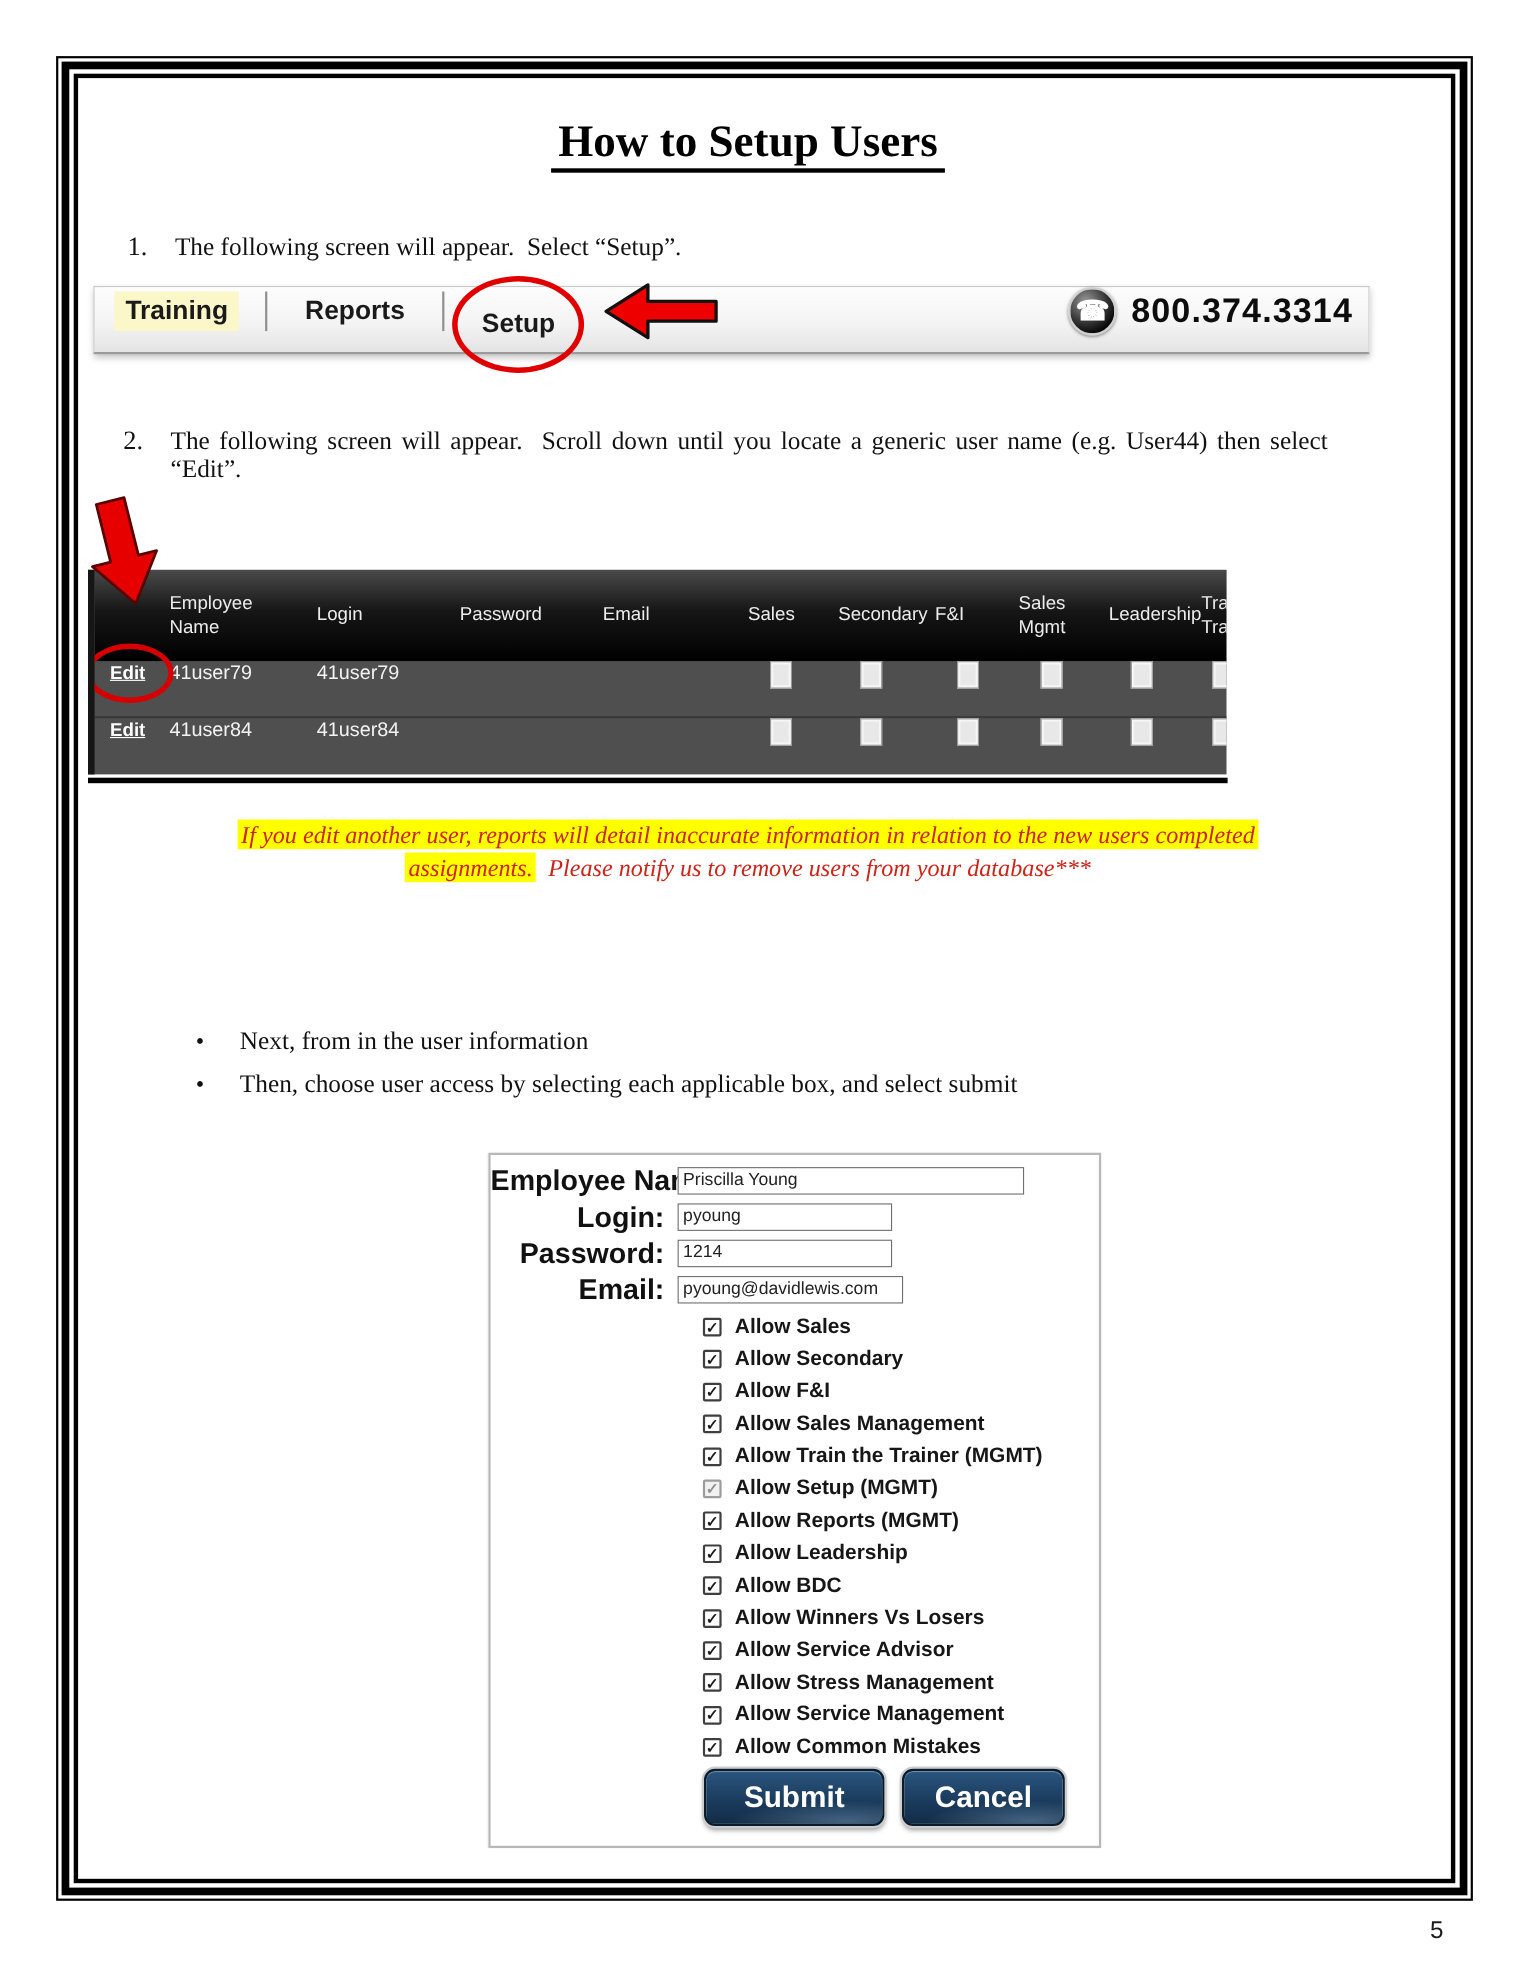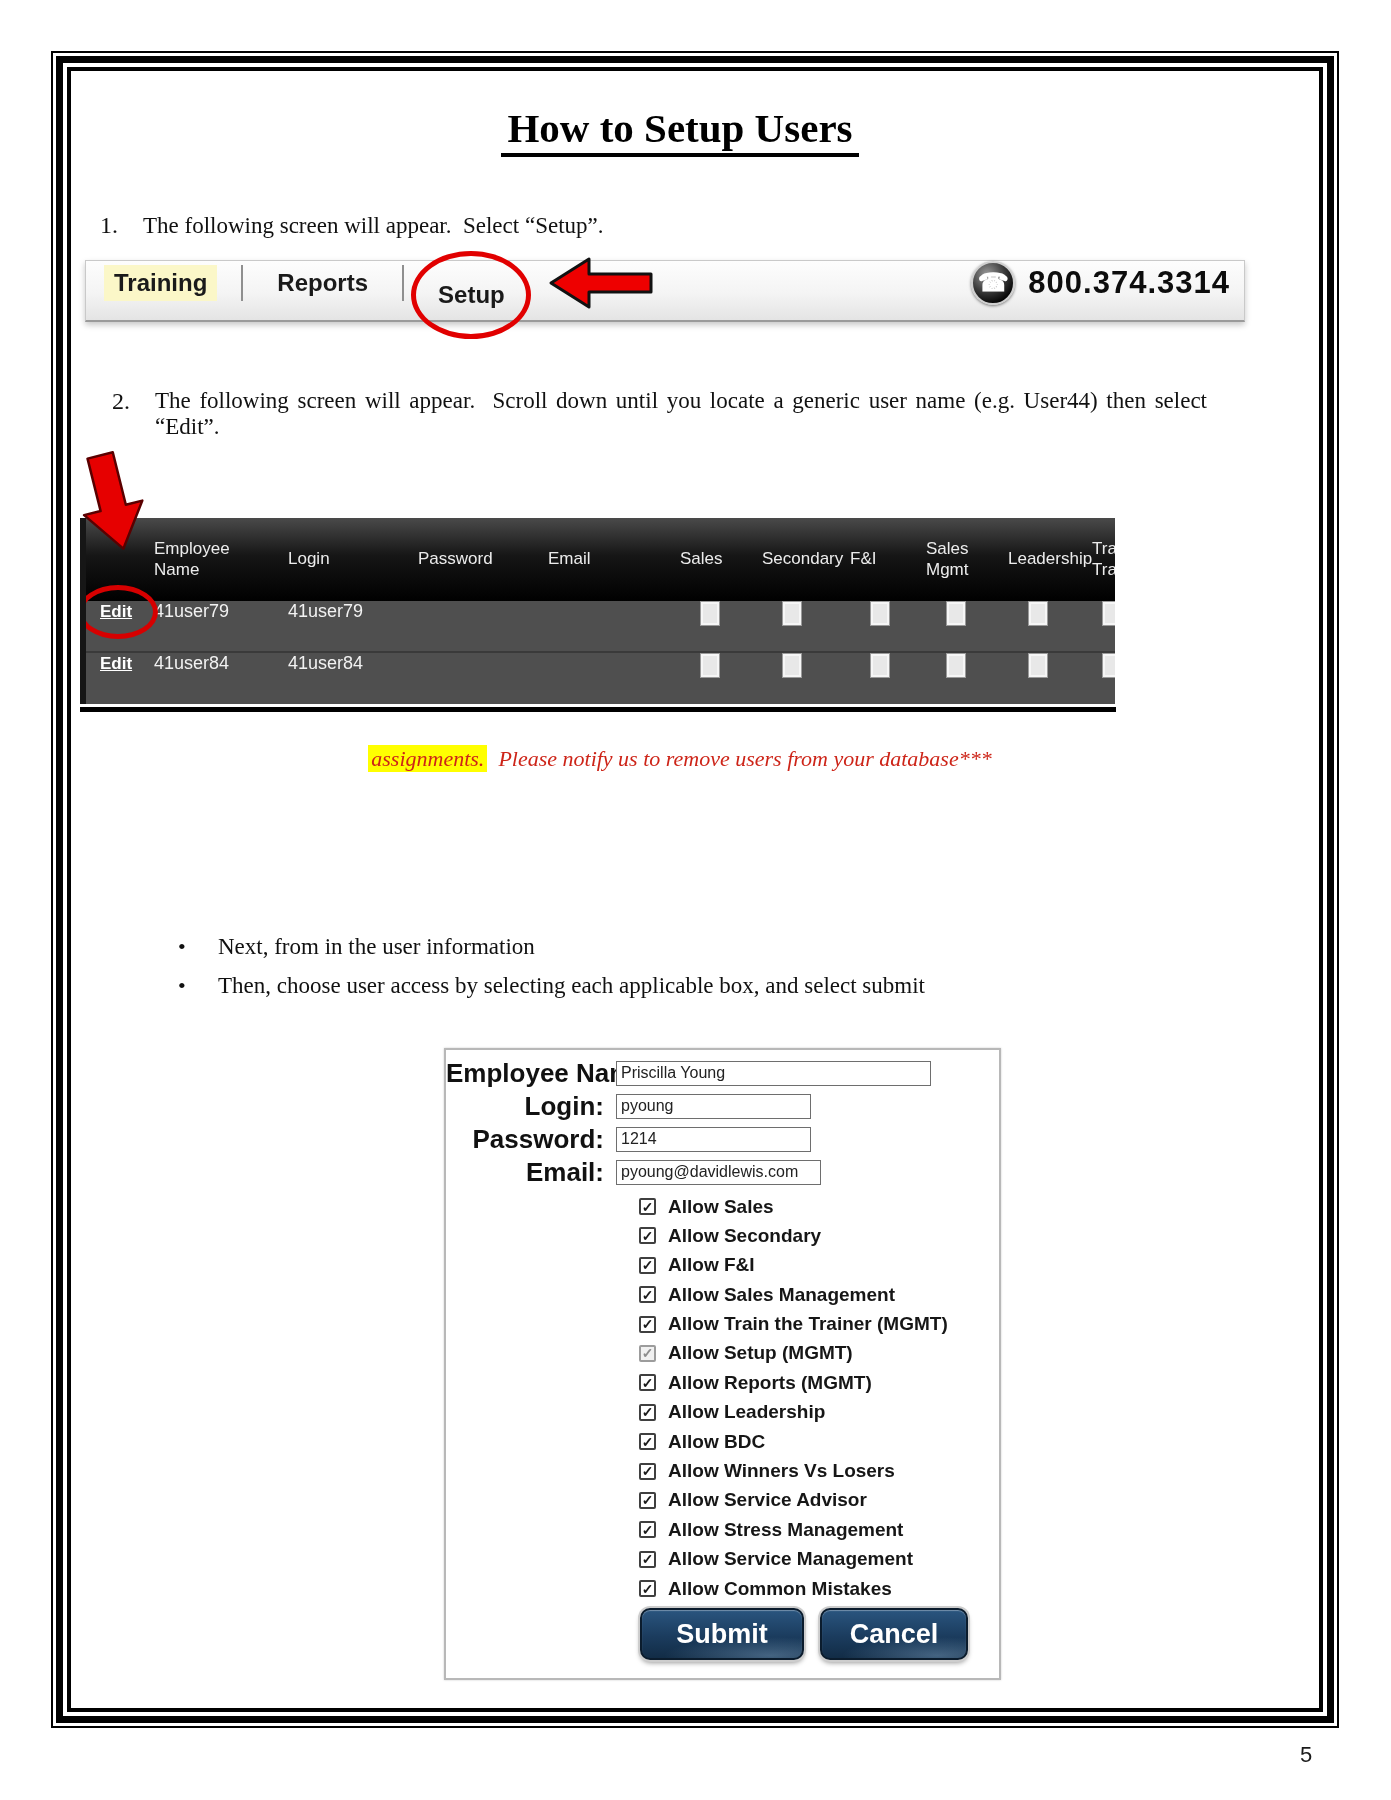"1. The following screen will" .step { left: 100px -> 116px }
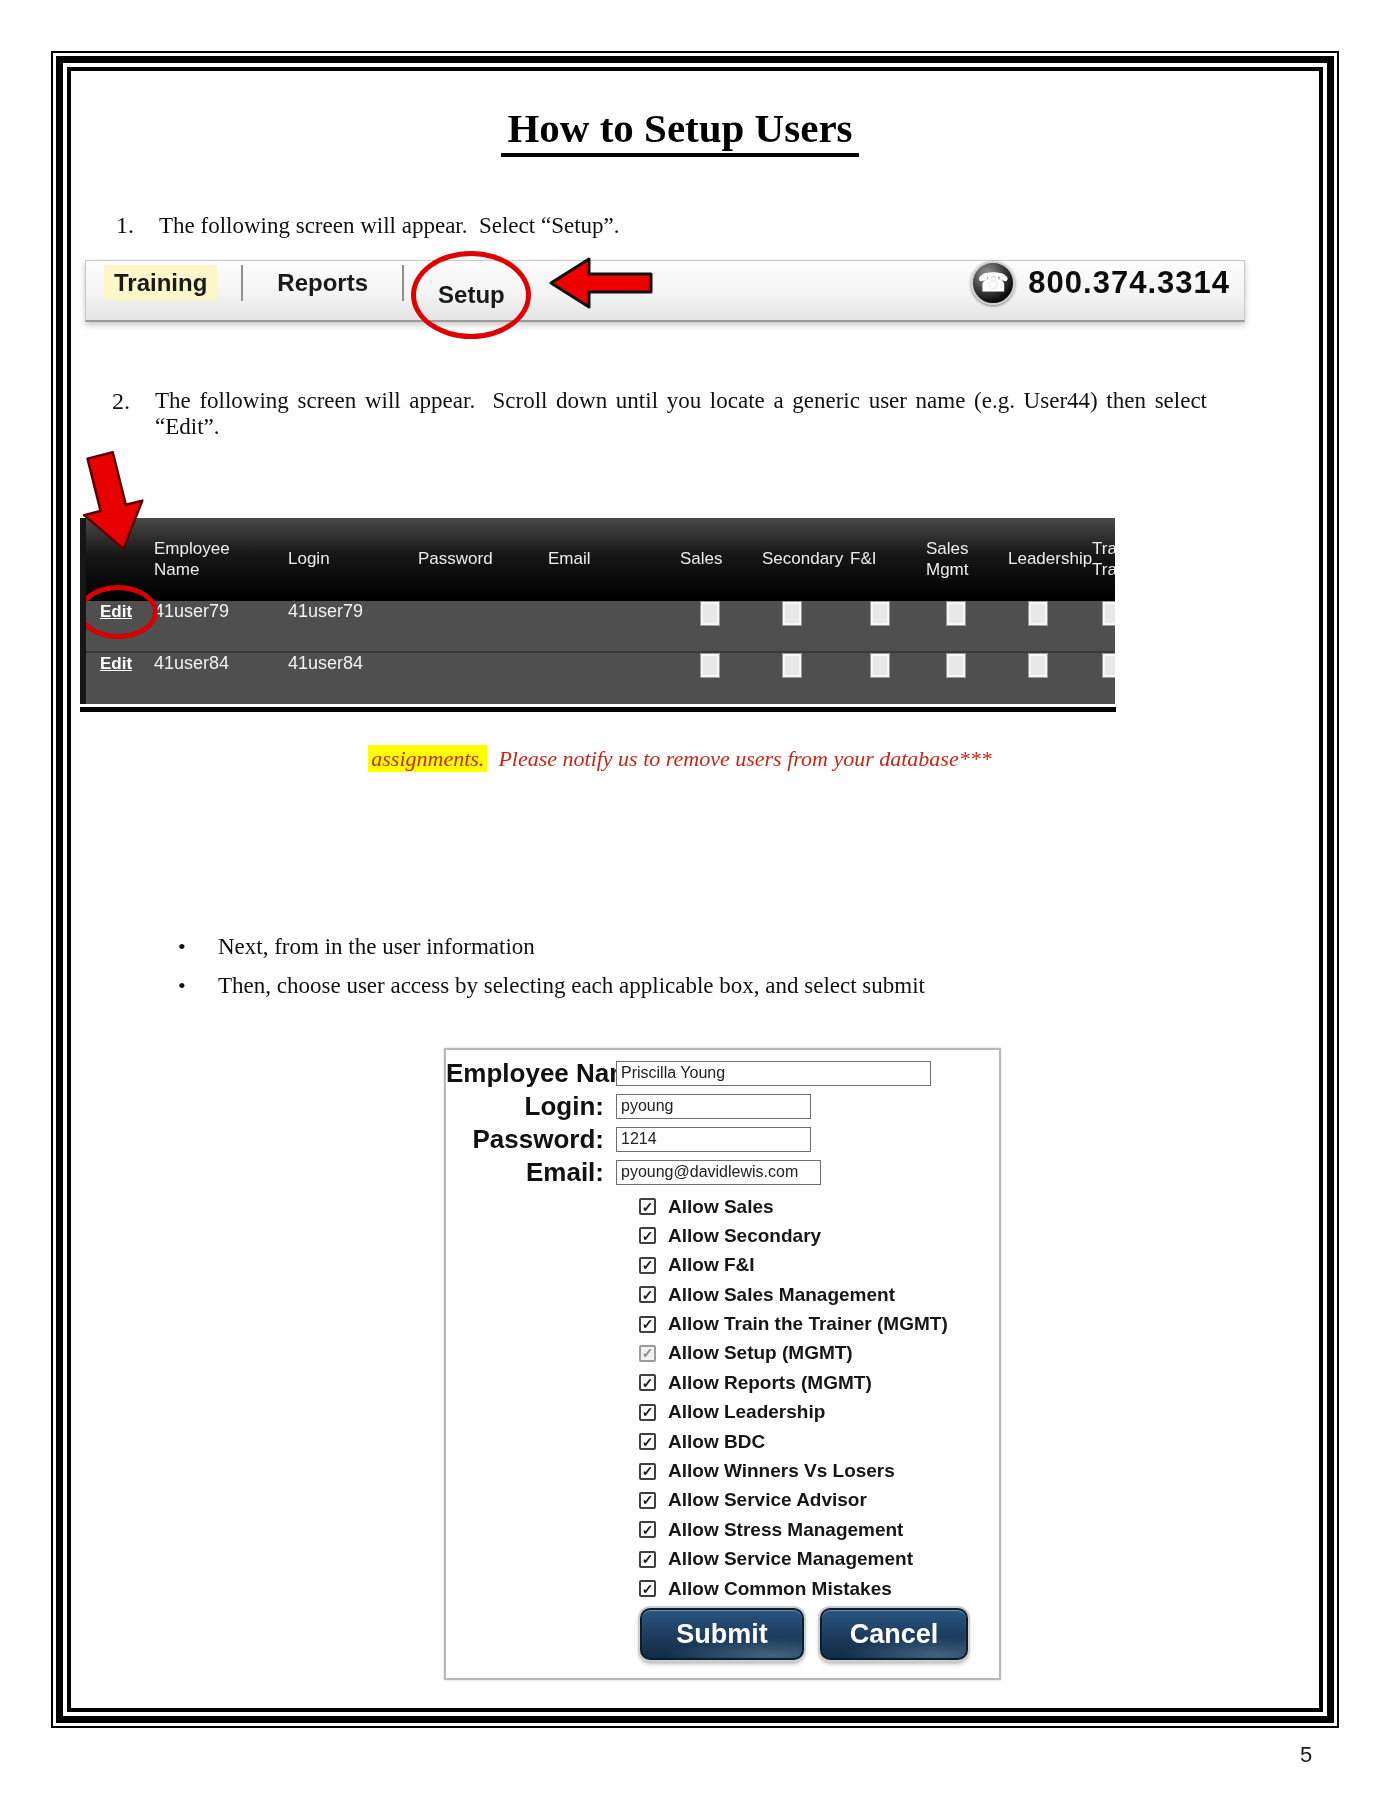"If you edit another user," div { html: none -> <div><span>If you edit another user, reports will detail inaccurate information in relation to the new users completed</span></div> }
